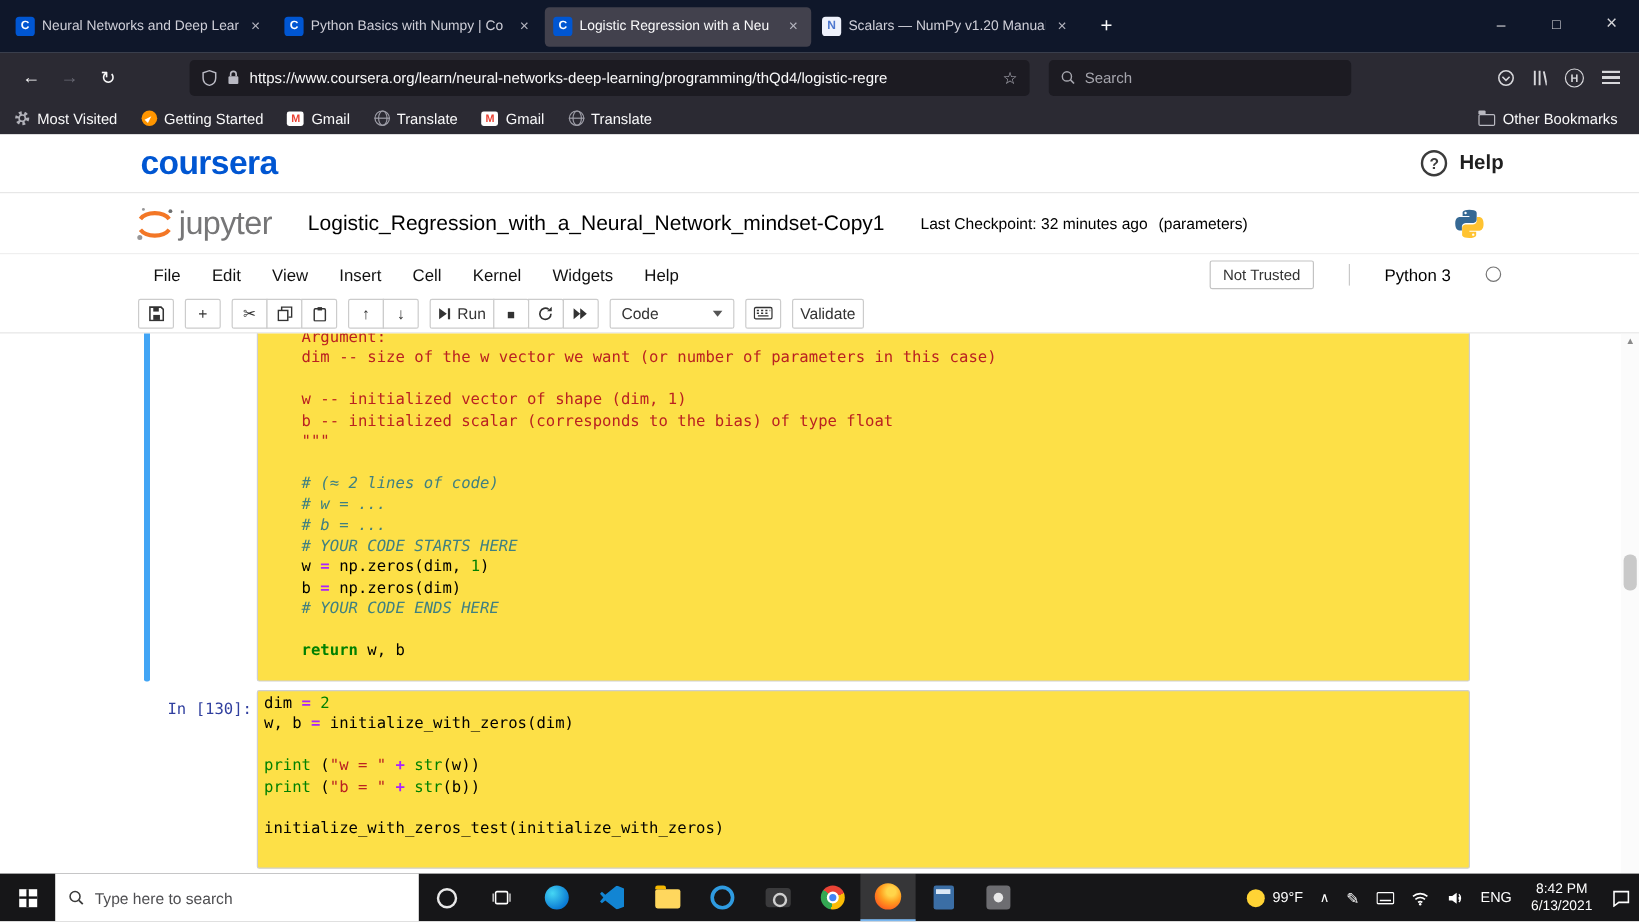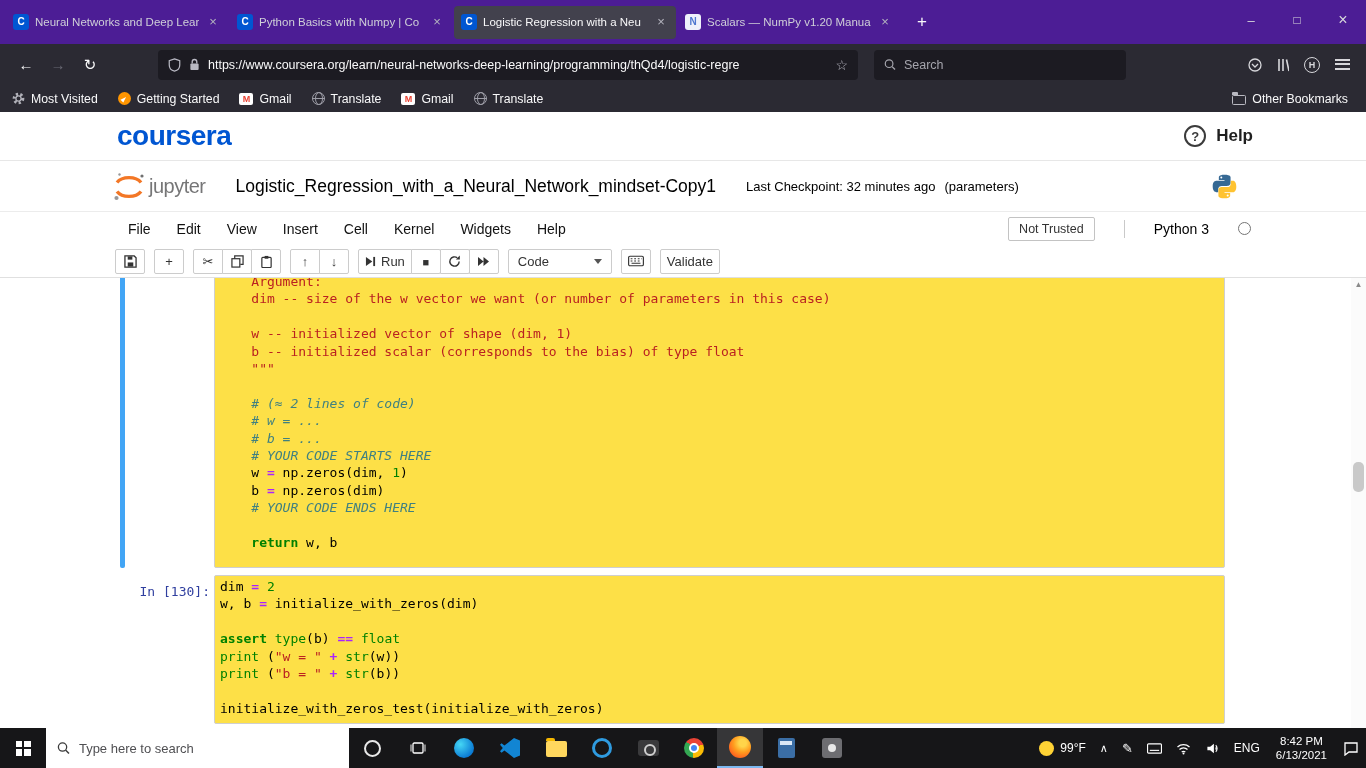"Neural Networks and Deep Lear" #titlebar { background: #4c1d95 -> #0f172a }
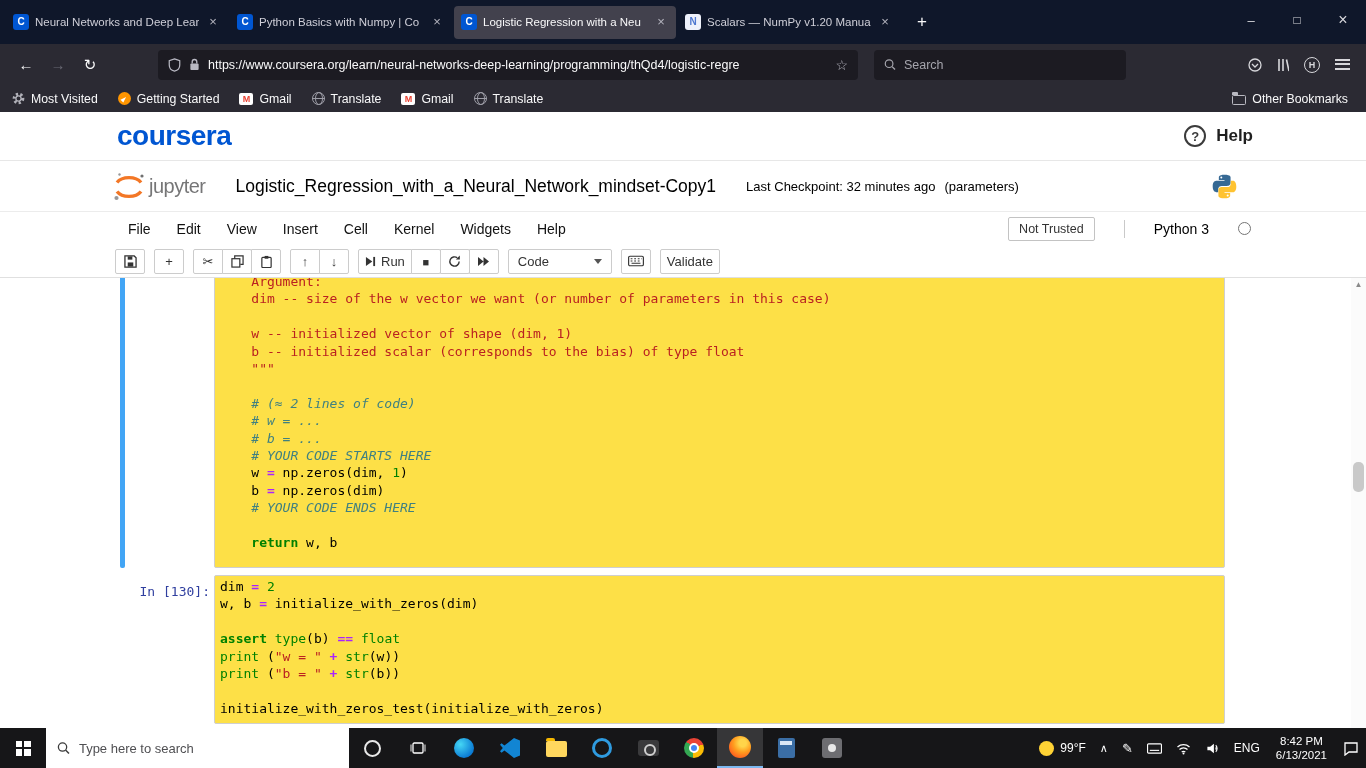"jupyter" .jp-wordmark { font-size: 20px -> 27px }
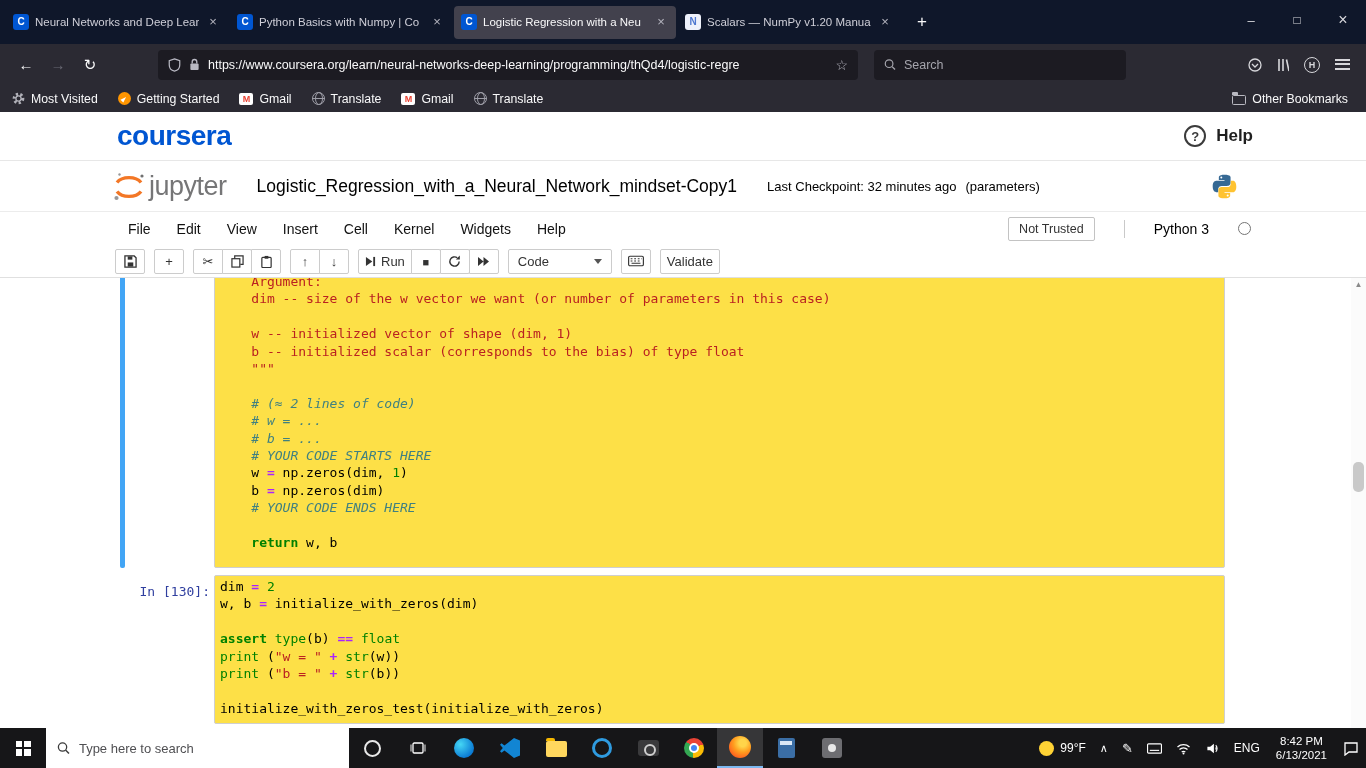"assert type(b) == float" div.code-line { html: <div><span>assert</span><span> </span><span>type</span><span>(b) </span><span>==</span><span> </span><span>float</span></div> -> none }
